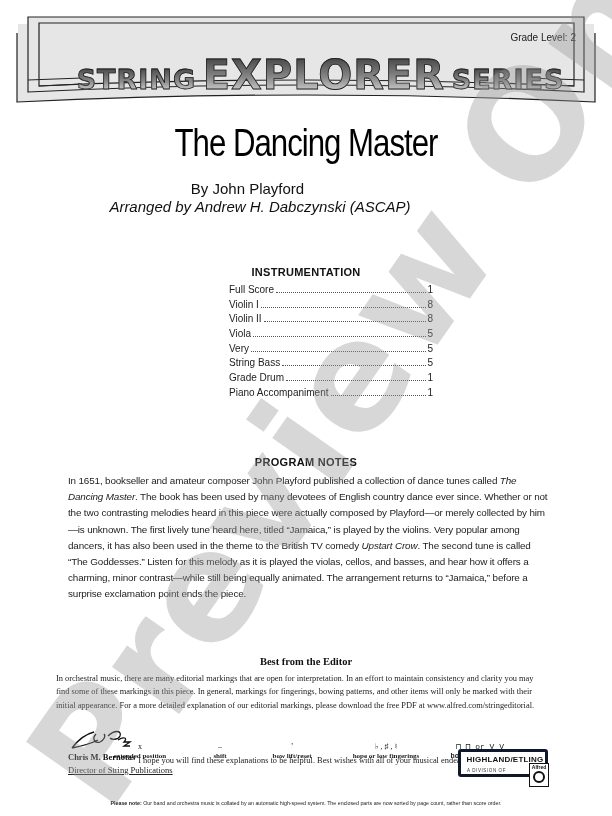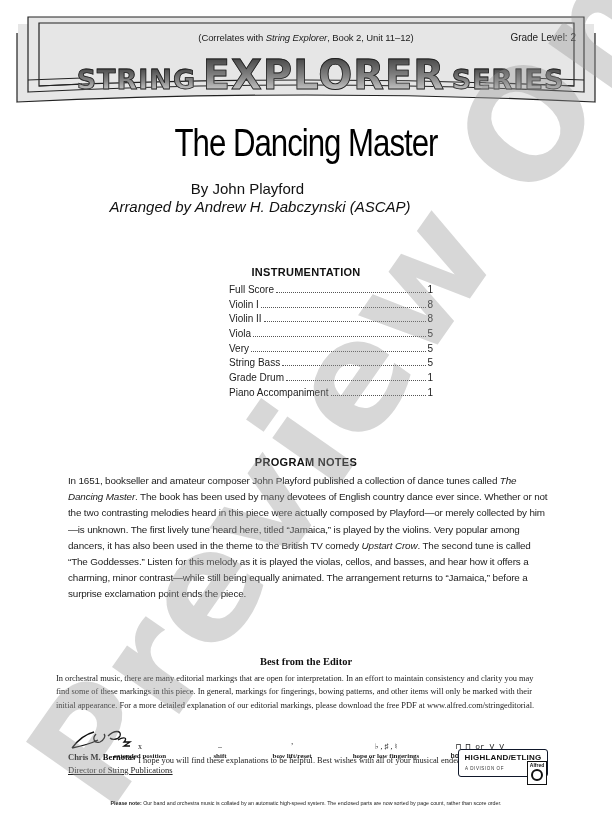"(Correlates with String Explorer, Book" div.correlates { html: <div> <span>(Correlates with </span><span>String Explorer</span><span>, Book 2, Unit 11–12)</span> </div> -> none }
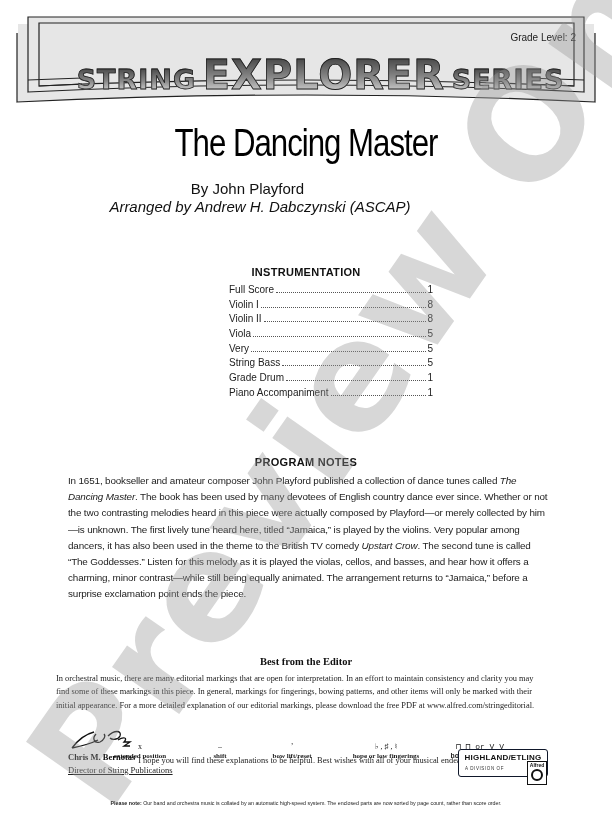"HIGHLAND/ETLING" .publisher { border: 1px solid #0f172a -> 3px solid #0f172a }
